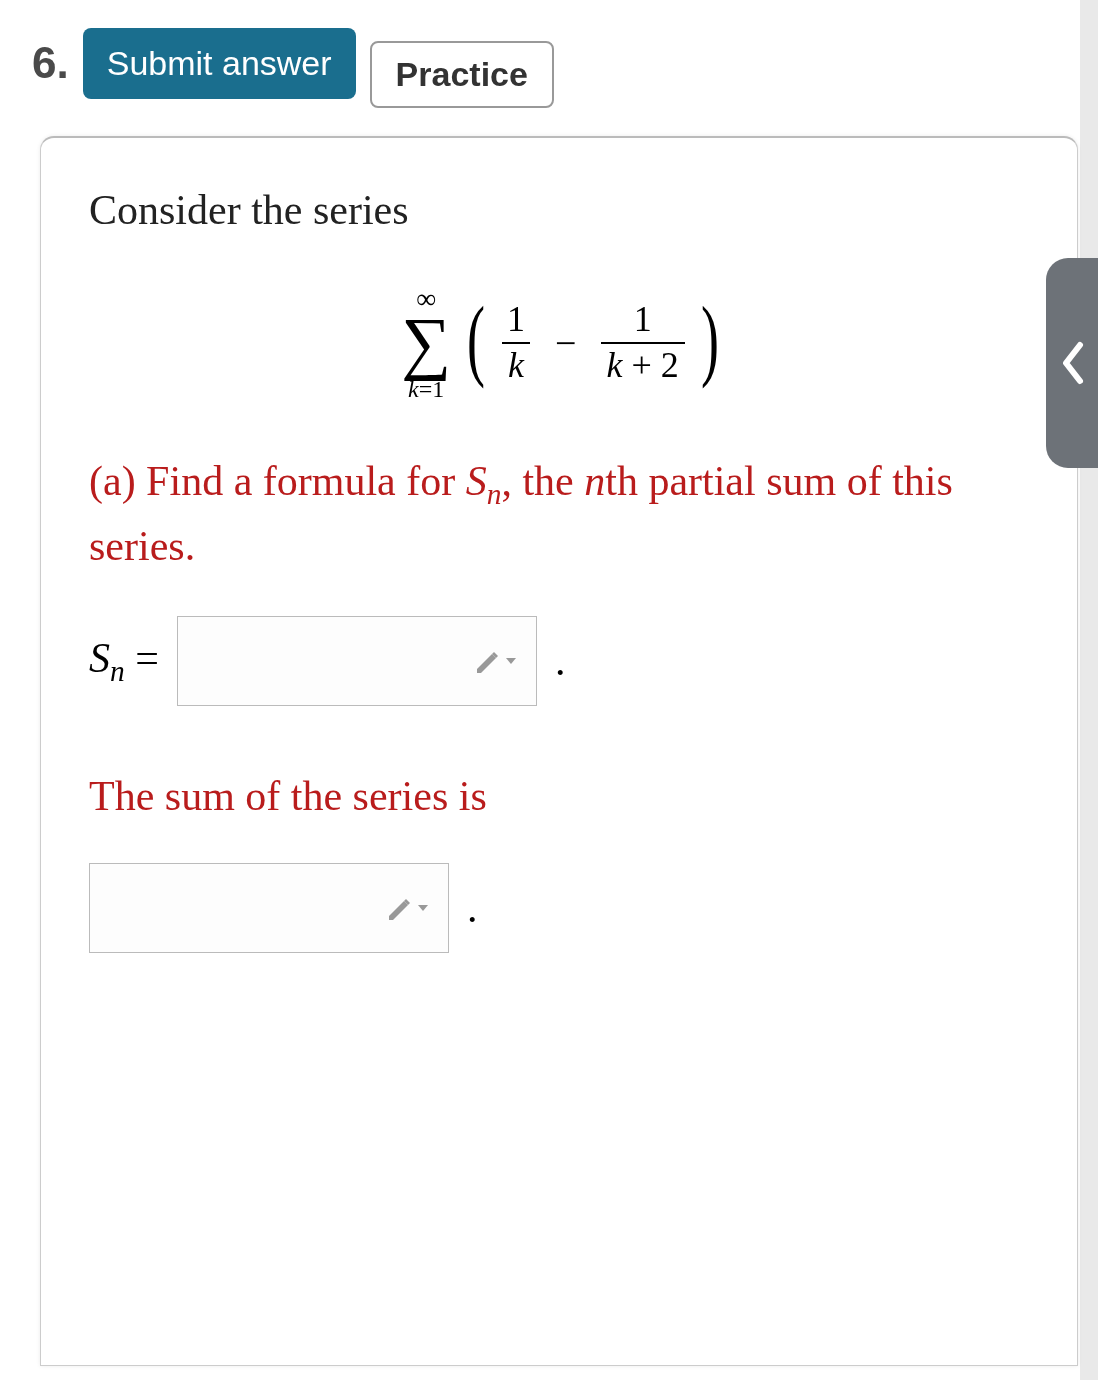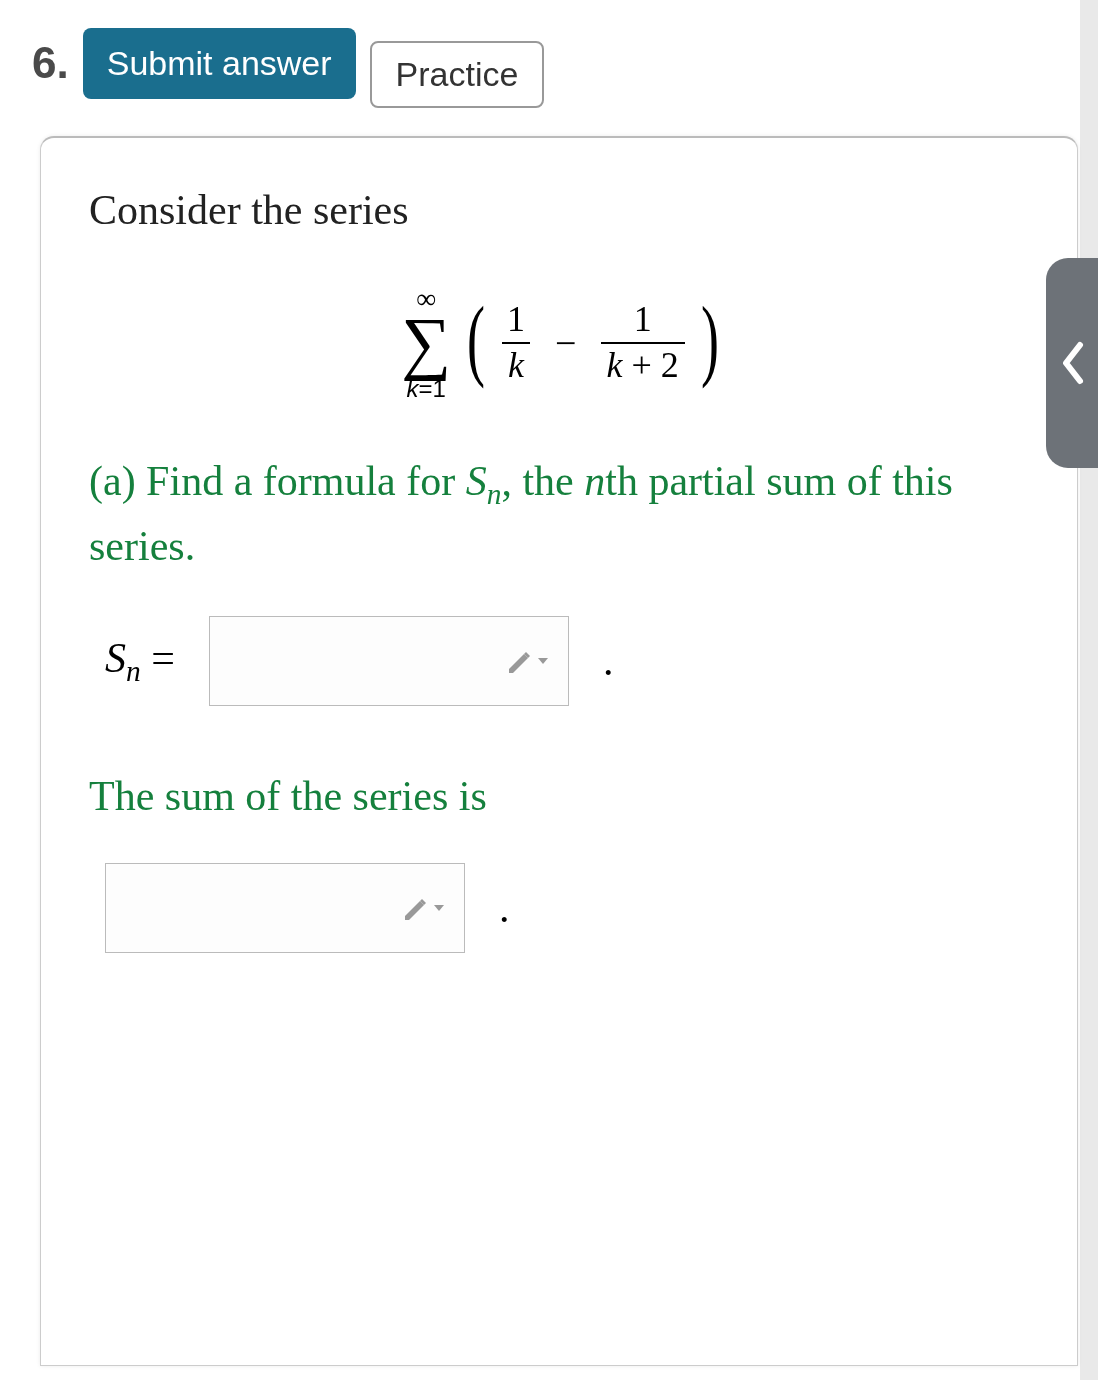"Practice" .btn-practice { font-weight: 400 -> 700 }
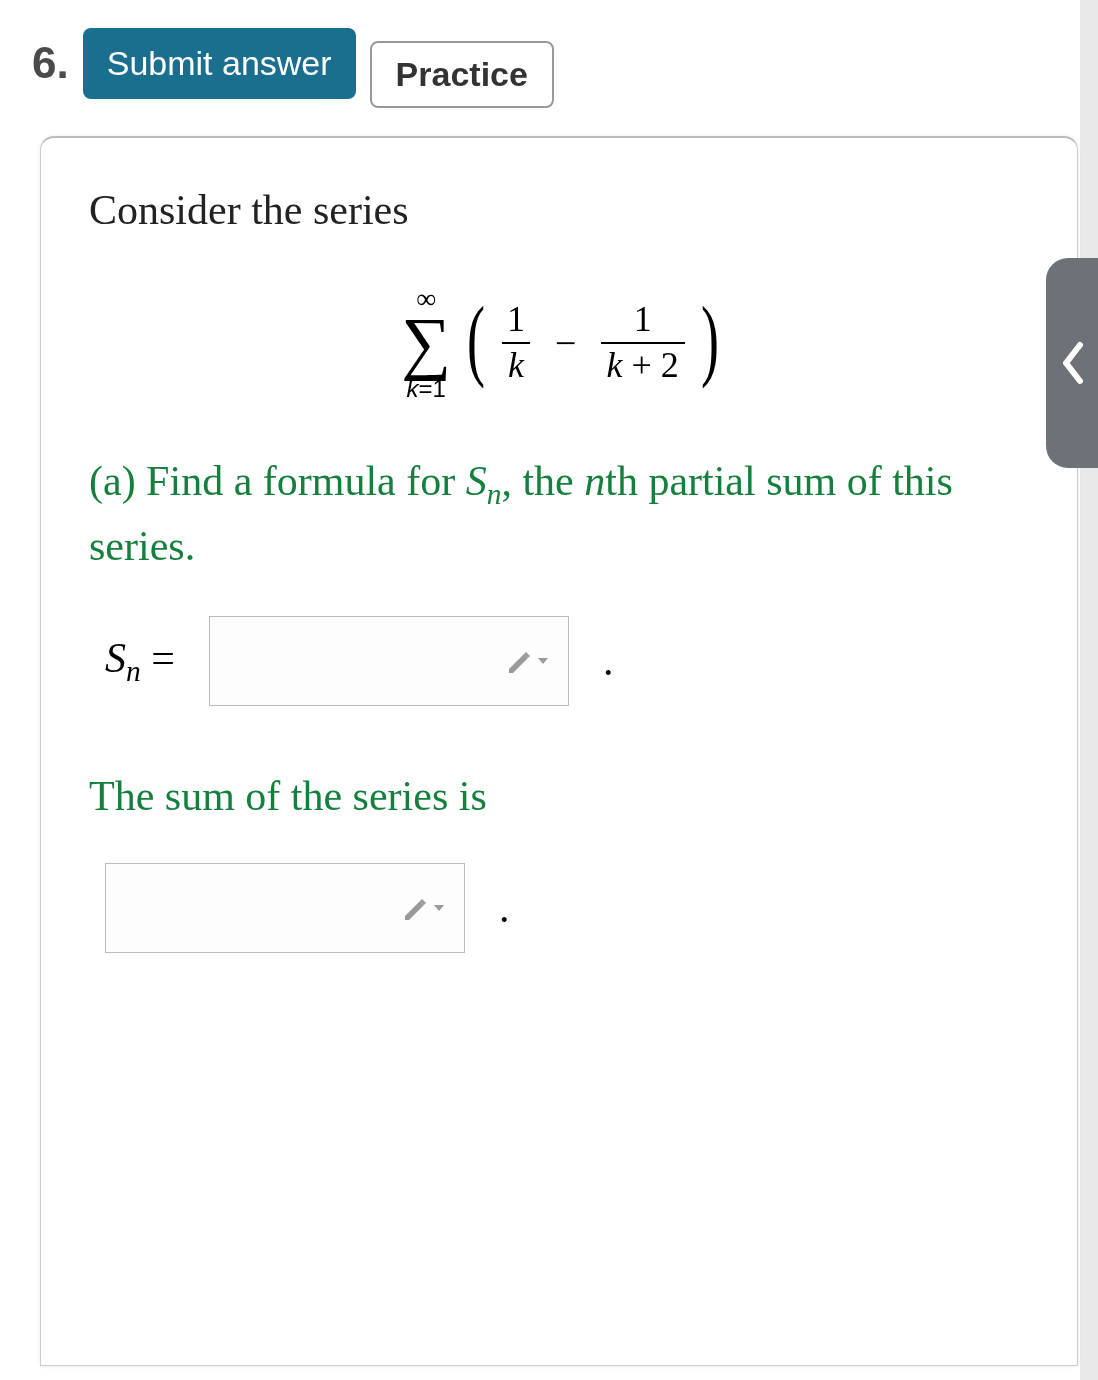"k=1" .sigma-bot { font-family: Liberation Sans, sans-serif -> Liberation Serif, serif }
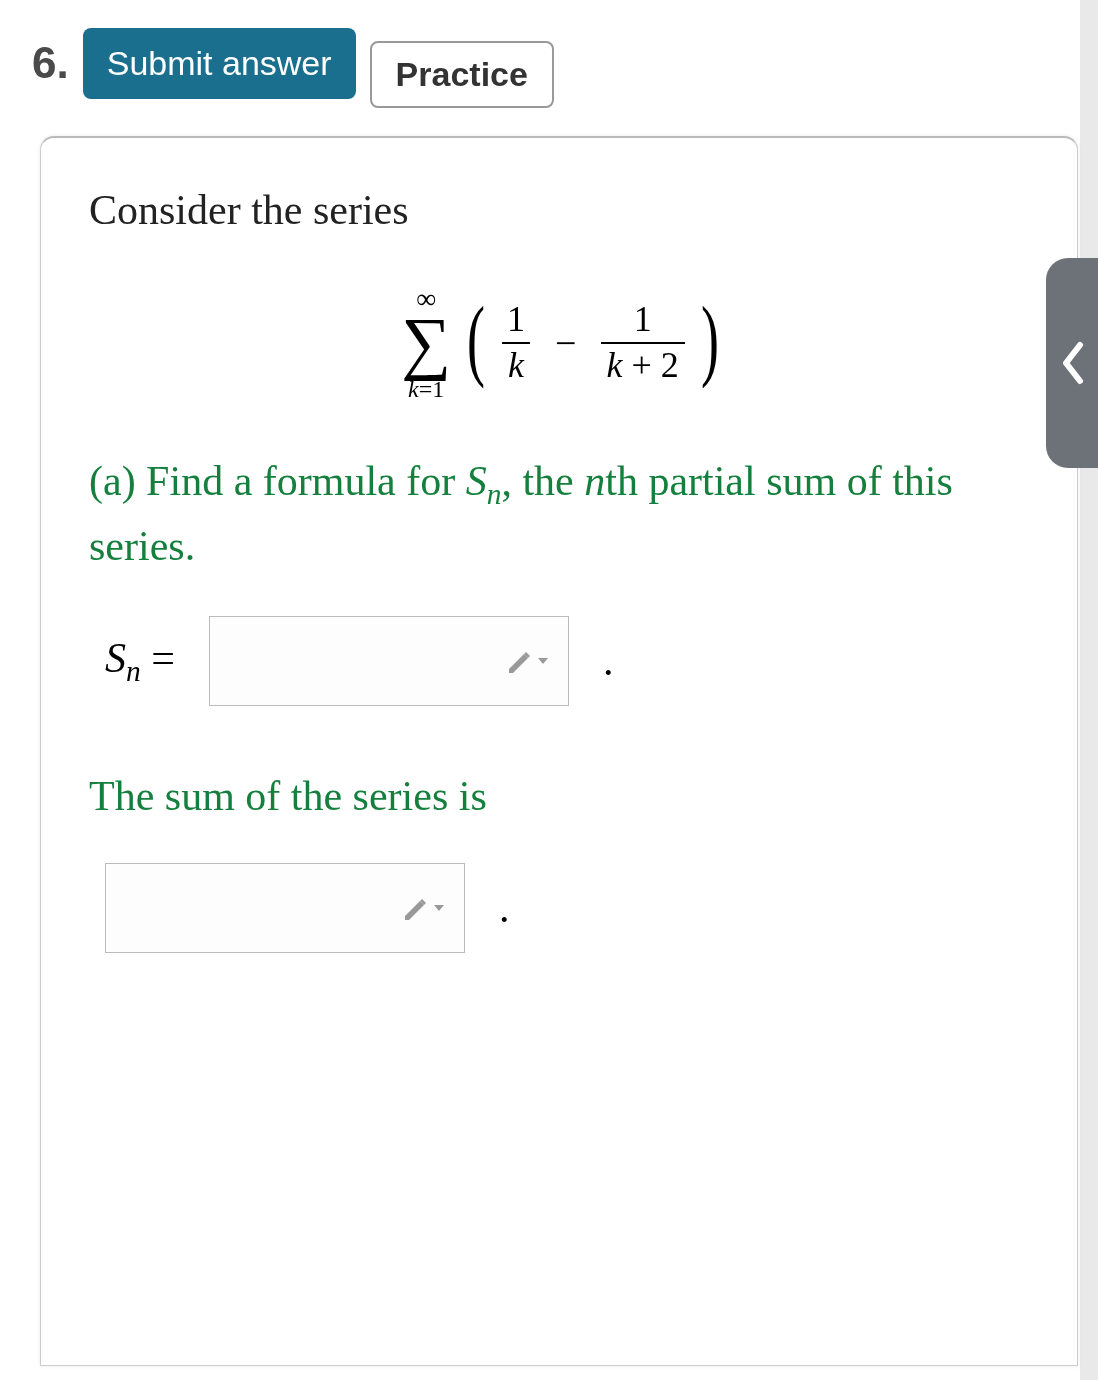"(a) Find a formula for" .body-text { color: #15803d -> #b91c1c }
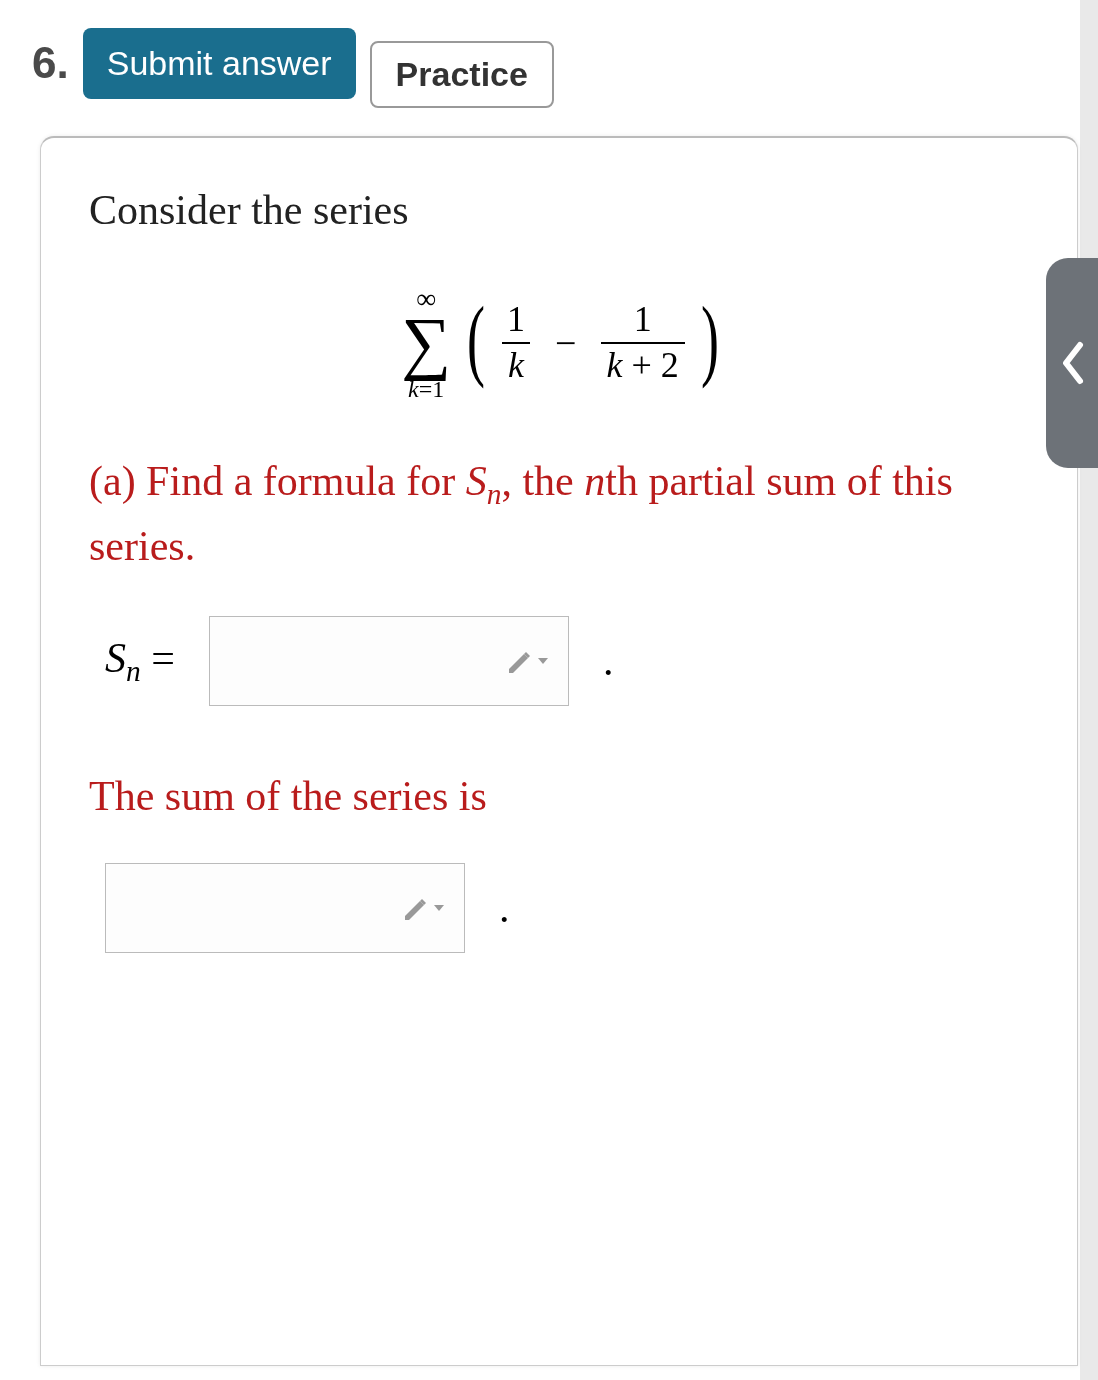"Sn =" .answer-row { gap: 34px -> 18px; margin: 10px 0 60px 16px -> 10px 0 60px 0 }
